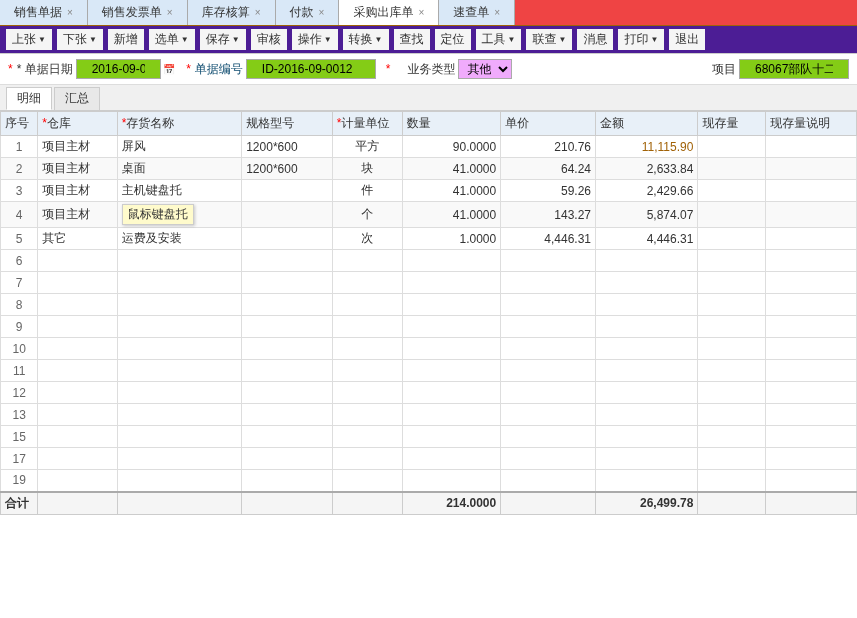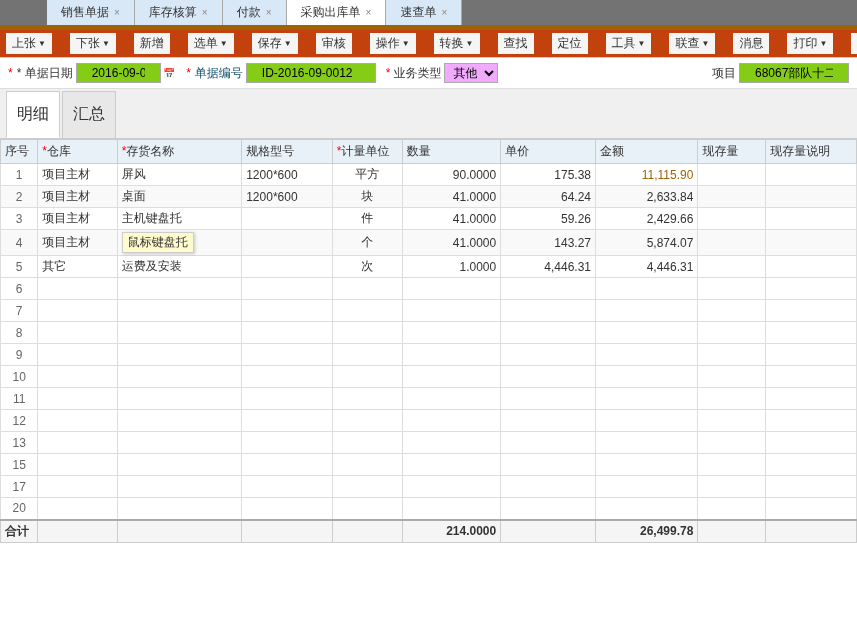"销售单据 ×" .tabs-bar { background: #737373 -> #ef4444; border-bottom: 5px solid #a16207 -> 1px solid #a16207; padding-left: 47px -> none }
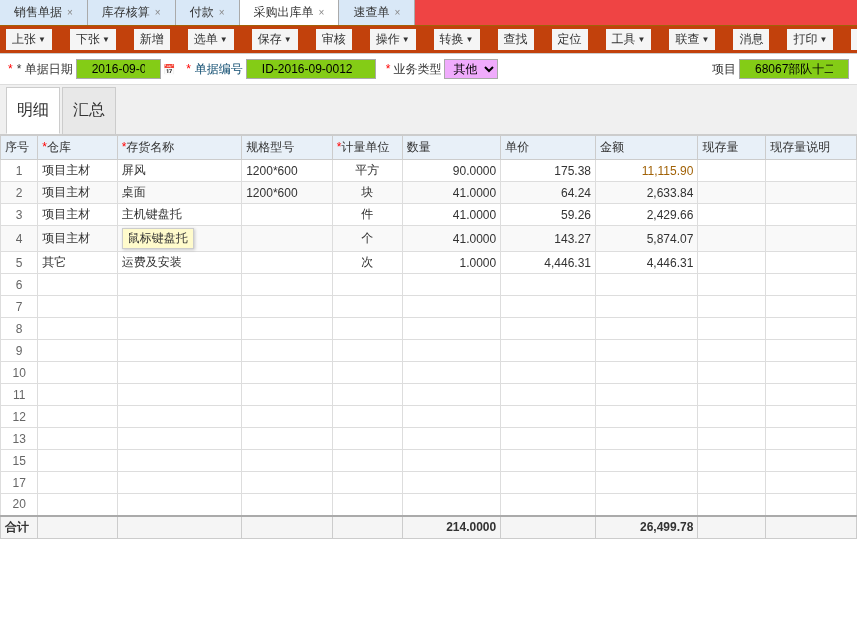"销售发票单 ×" div.tab { html: none -> <div>销售发票单<span>×</span></div> }
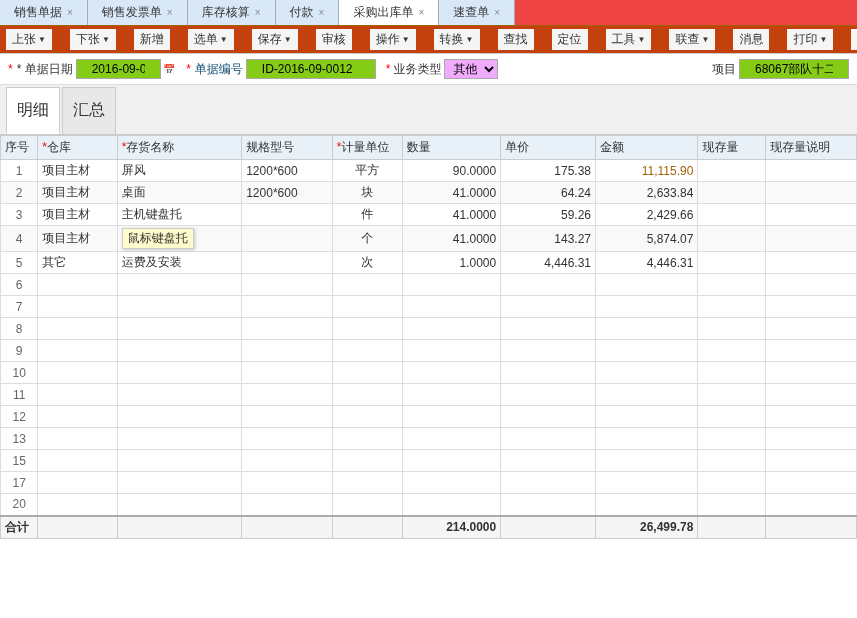"上张" .toolbar { background: #c2410c -> #4c1d95; gap: 18px -> 5px }
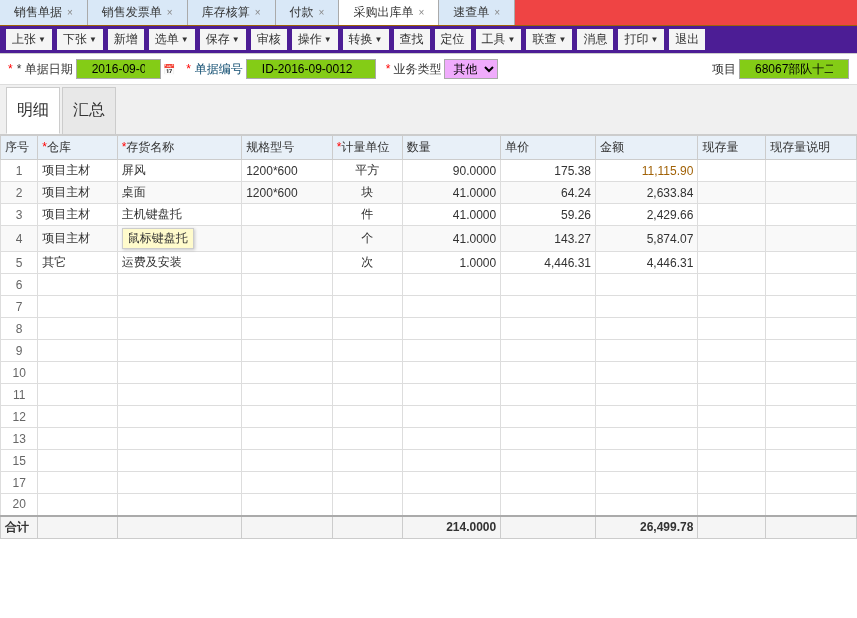"业务类型" span { margin-left: 0 -> 14px }
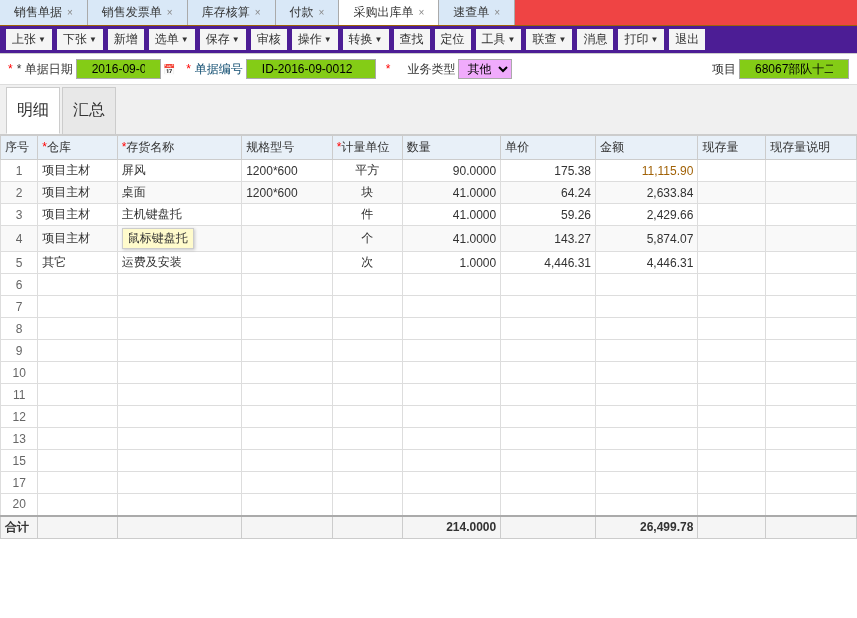"明细" .sub-tab { font-size: 16px -> 12px; padding: 12px 10px -> 2px 10px }
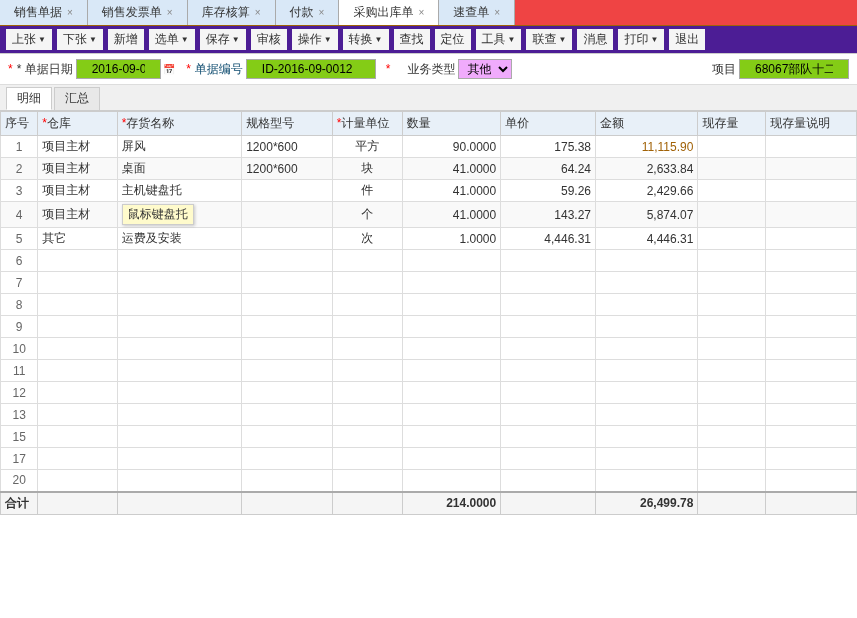"175.38" td.num { text: 175.38 -> 210.76 }
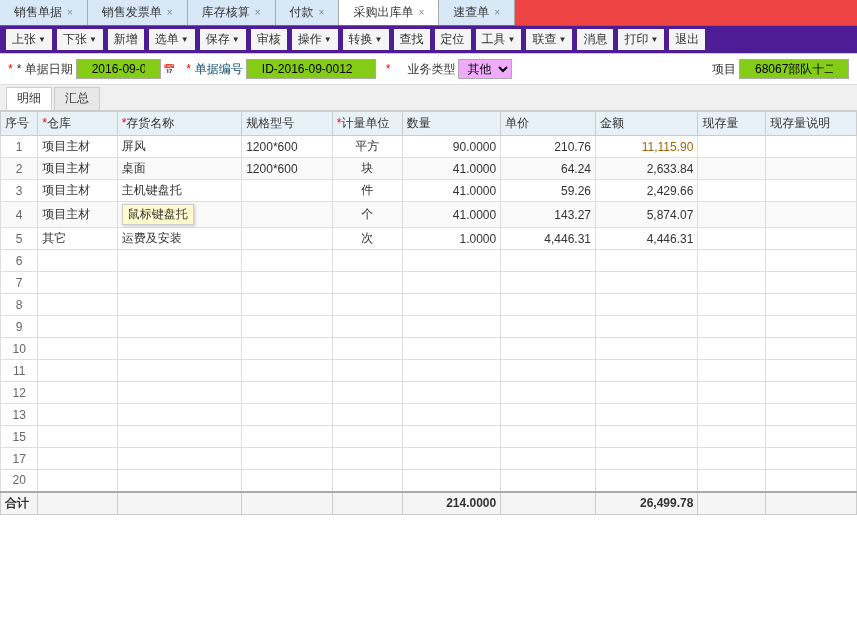"20" td.row-num { text: 20 -> 19 }
